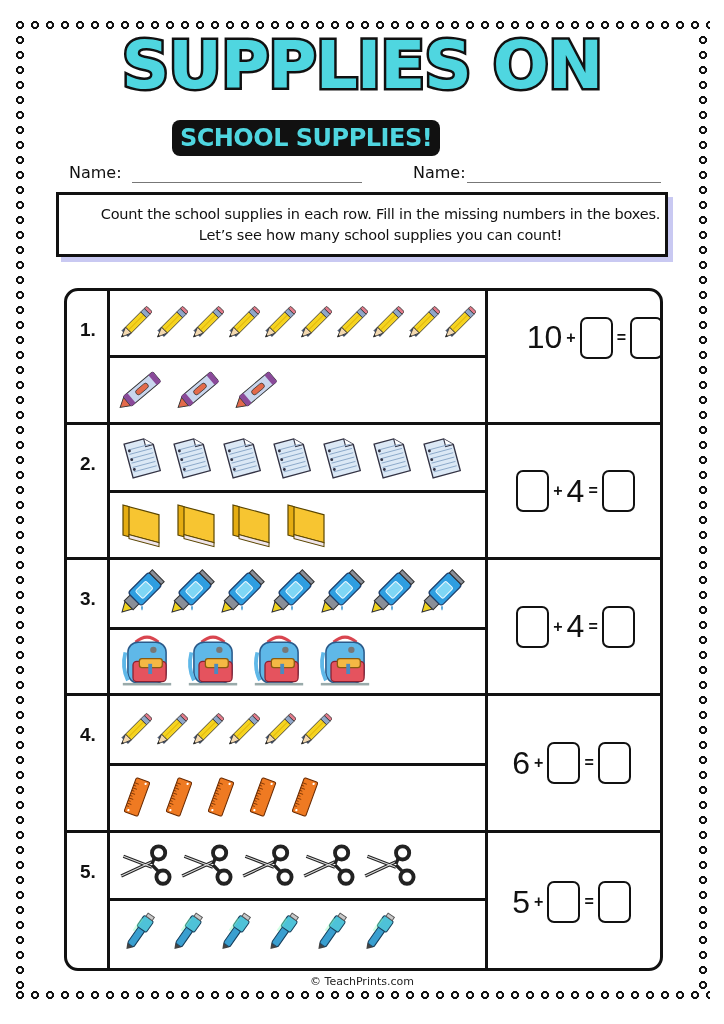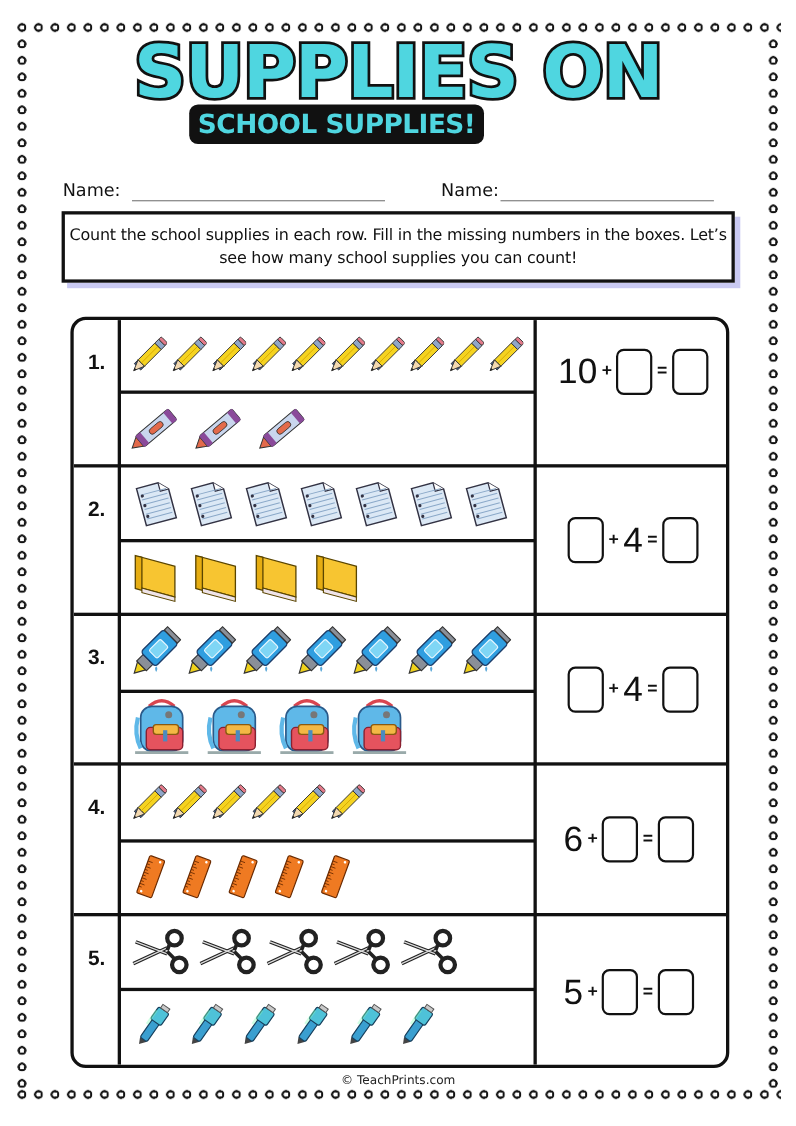"SCHOOL SUPPLIES!" .subtitle-wrap { top: 95px -> 120px }
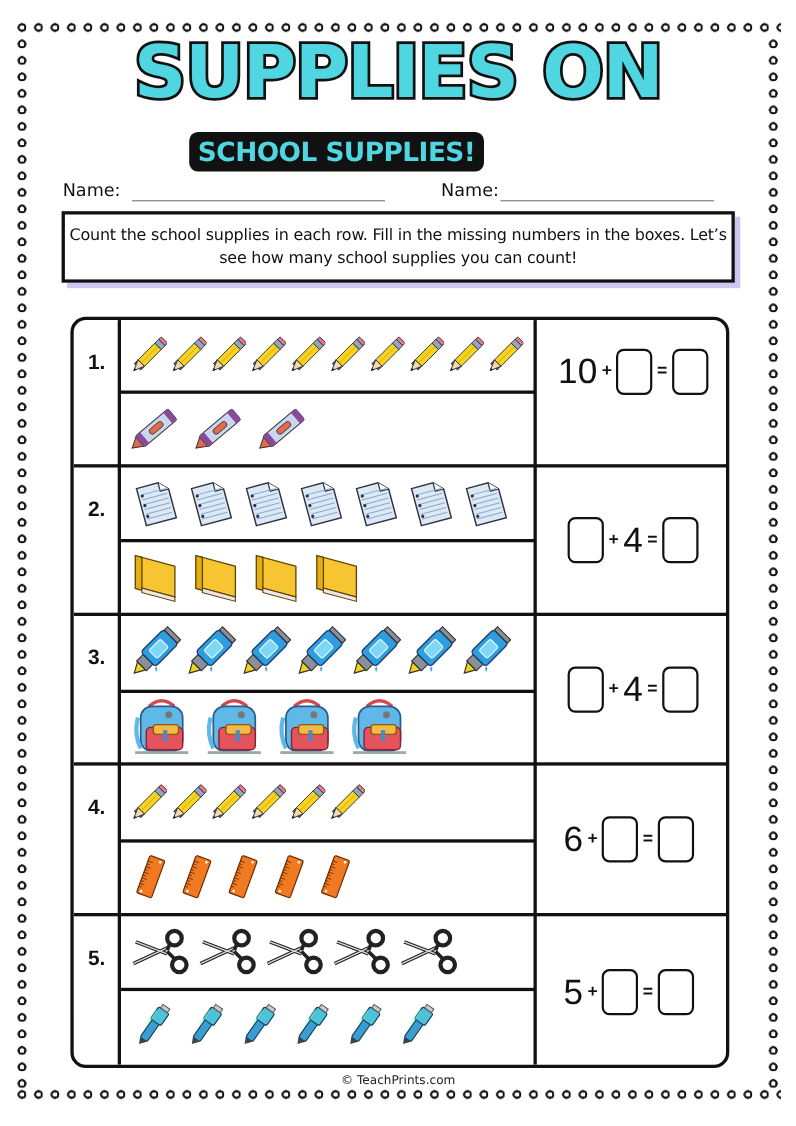"Name:" .name-row { left: 57px -> 69px }
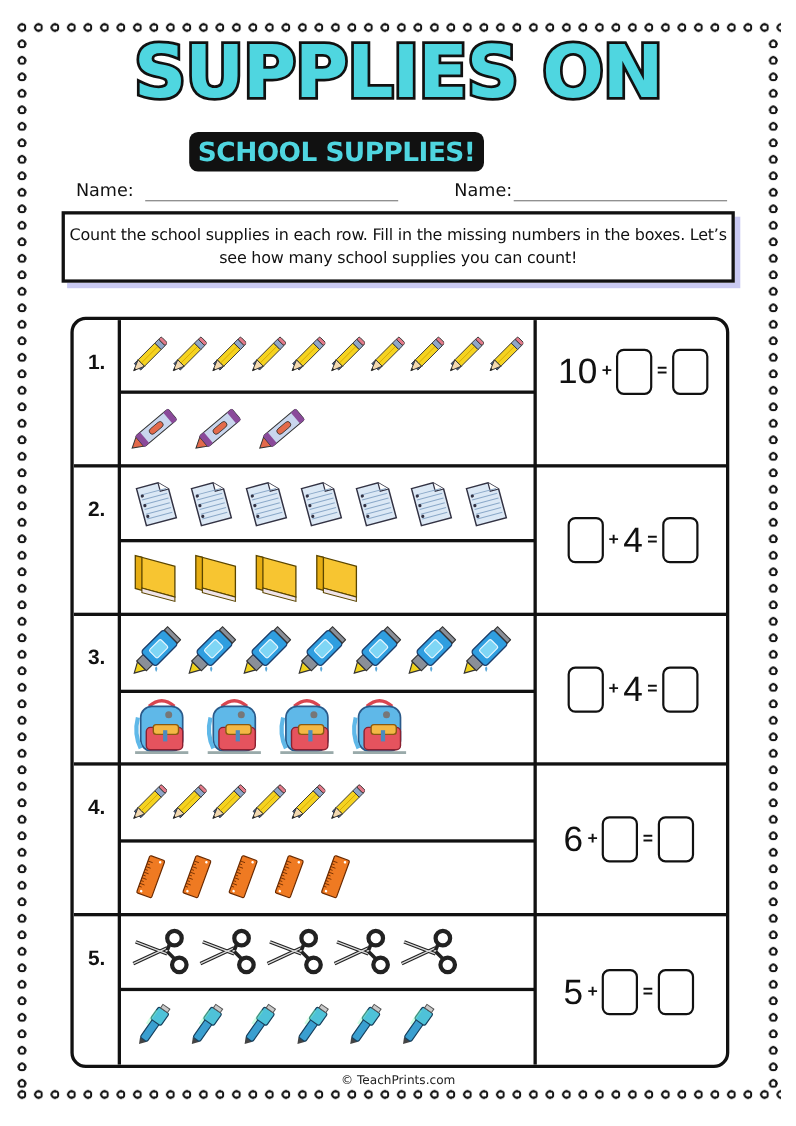"Count the school supplies in" .instructions { padding-left: none -> 37px }
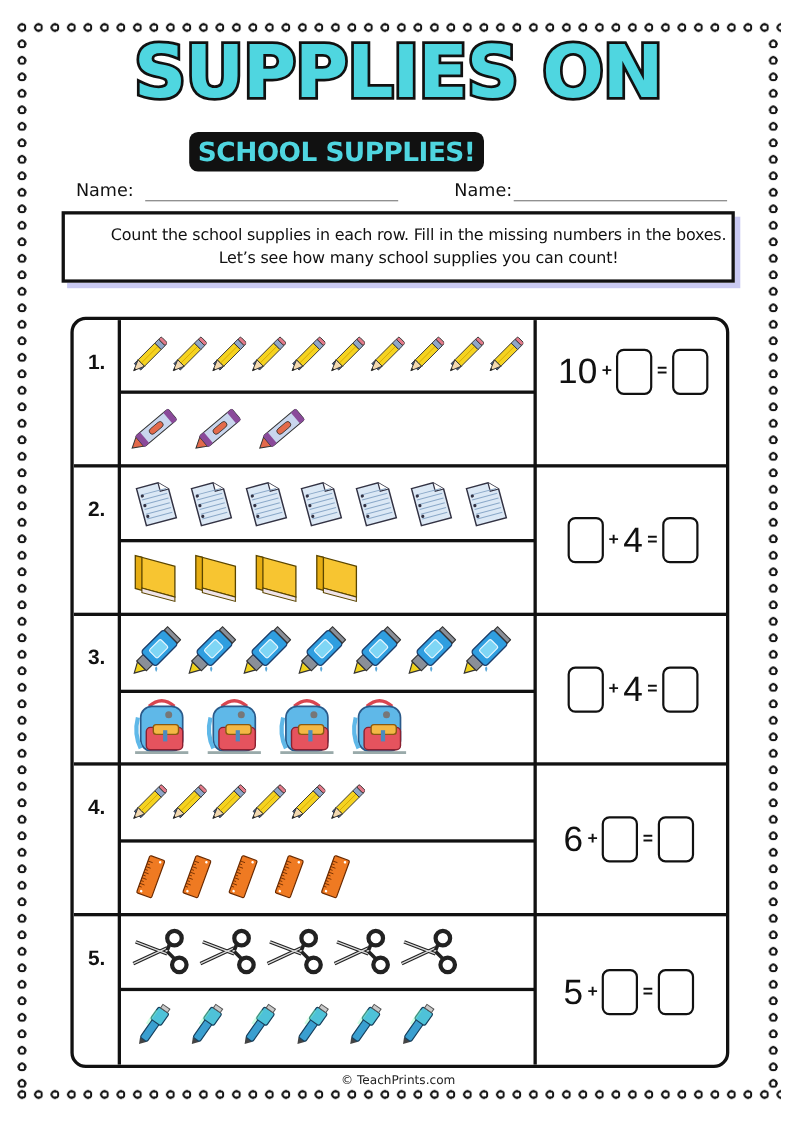"10" div.eq { justify-content: none -> flex-end }
